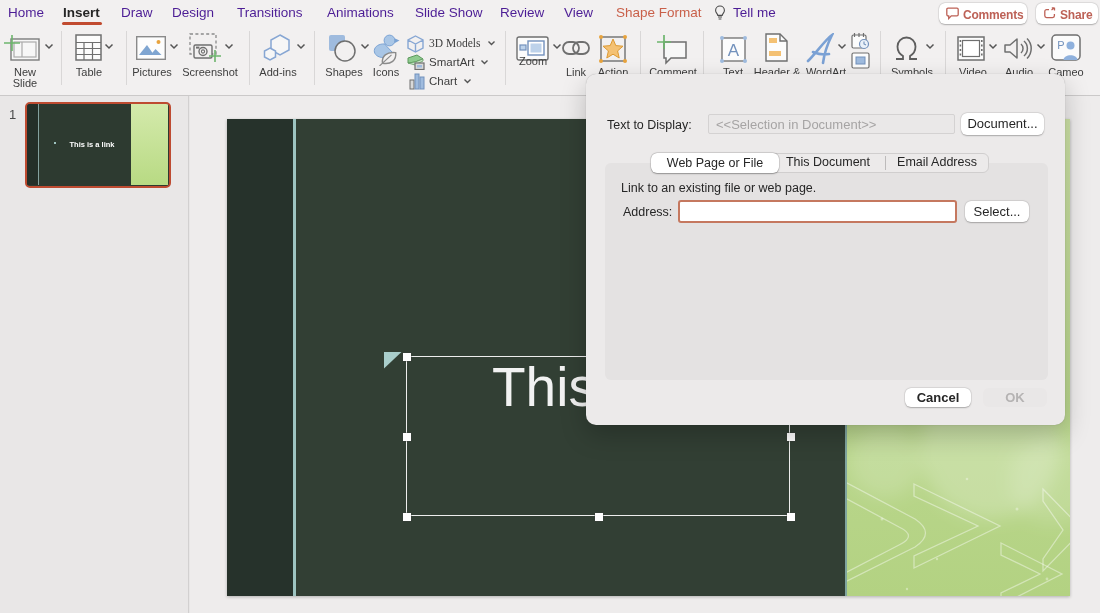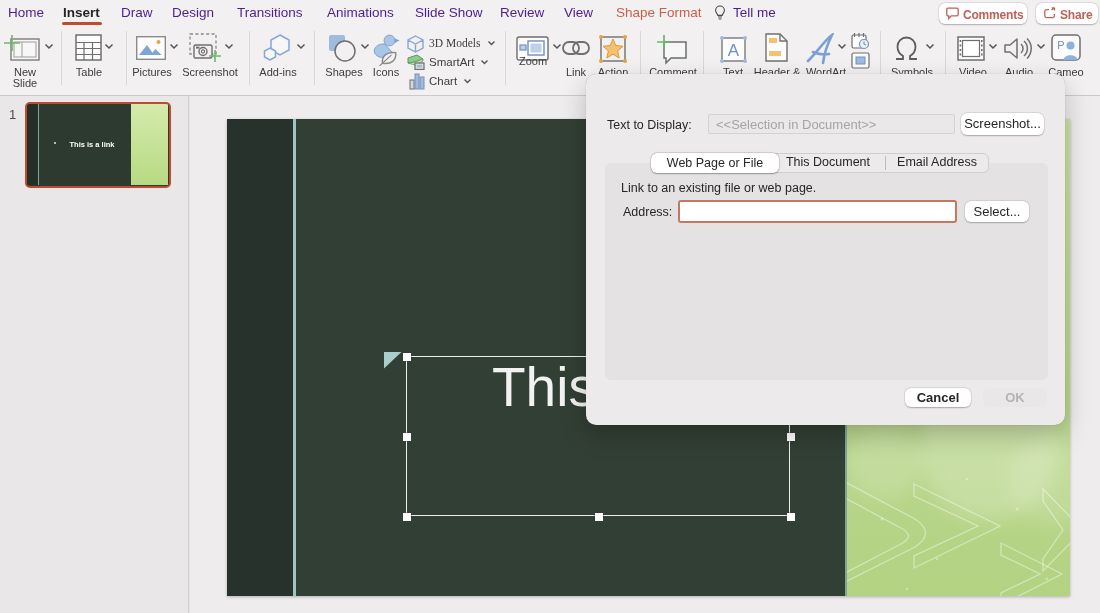"Screenshot..." div.btn { text: Screenshot -> Document }
